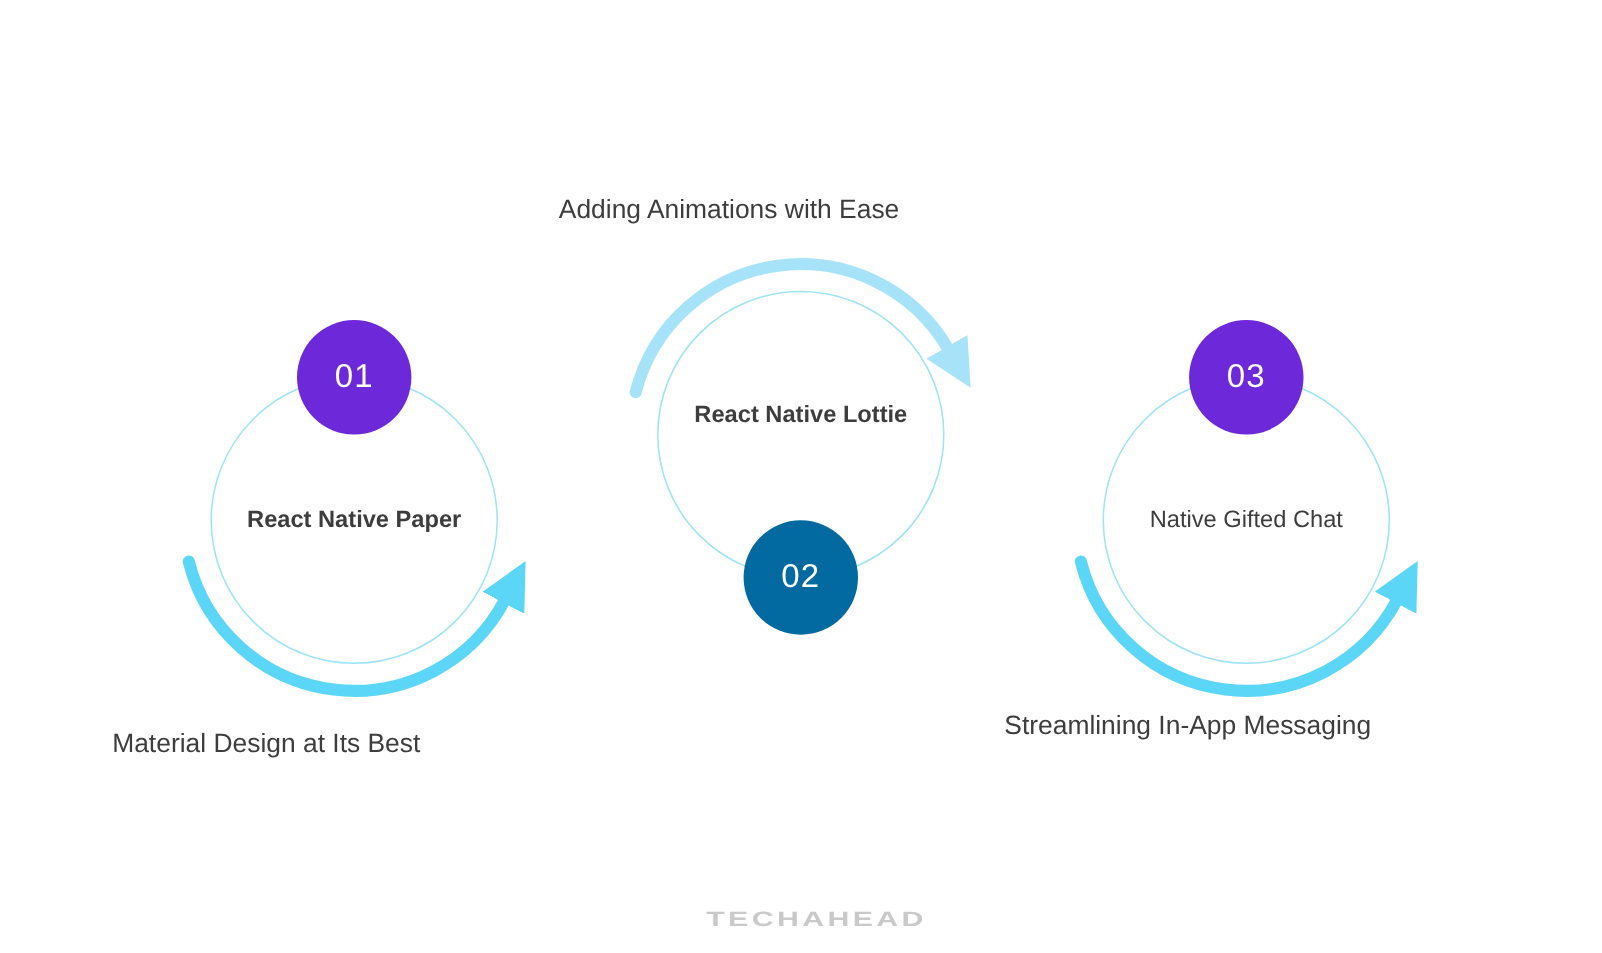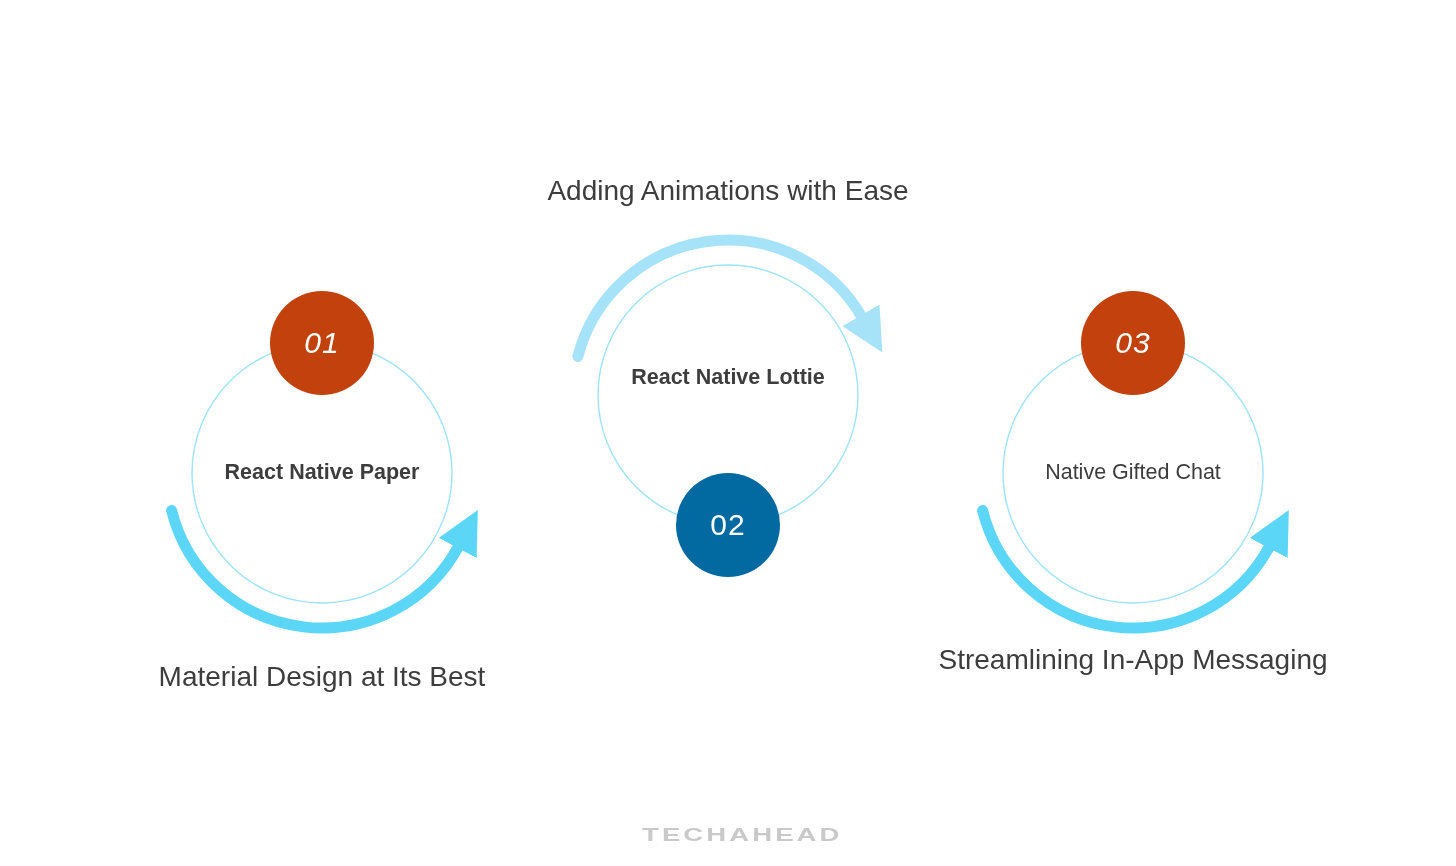"Adding Animations with Ease" .caption { font-size: 28px -> 24px; text-align: center -> left }
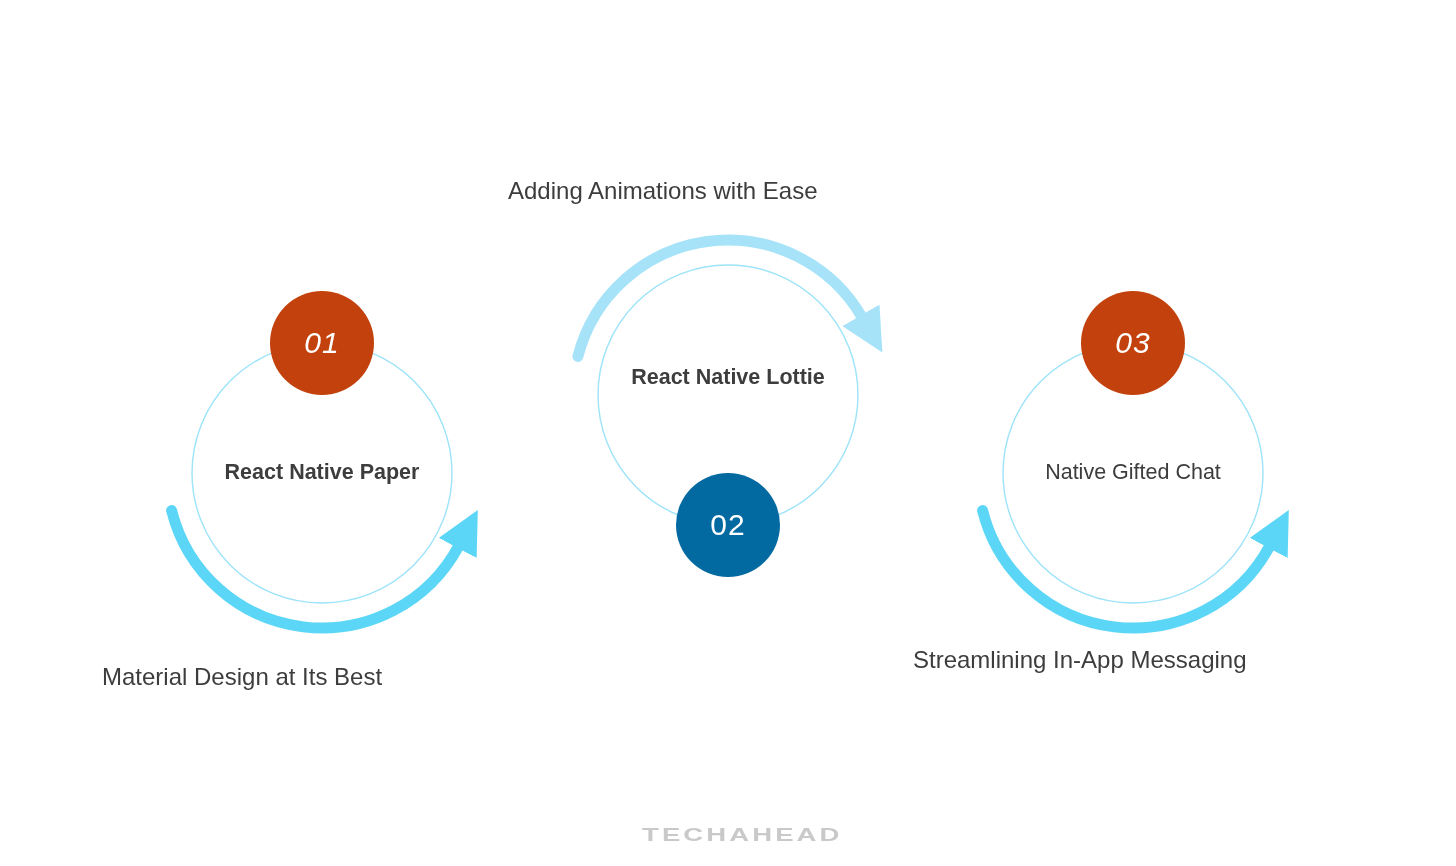"01" .badge.bright { background: #c2410c -> #6d28d9; font-style: italic -> none }
